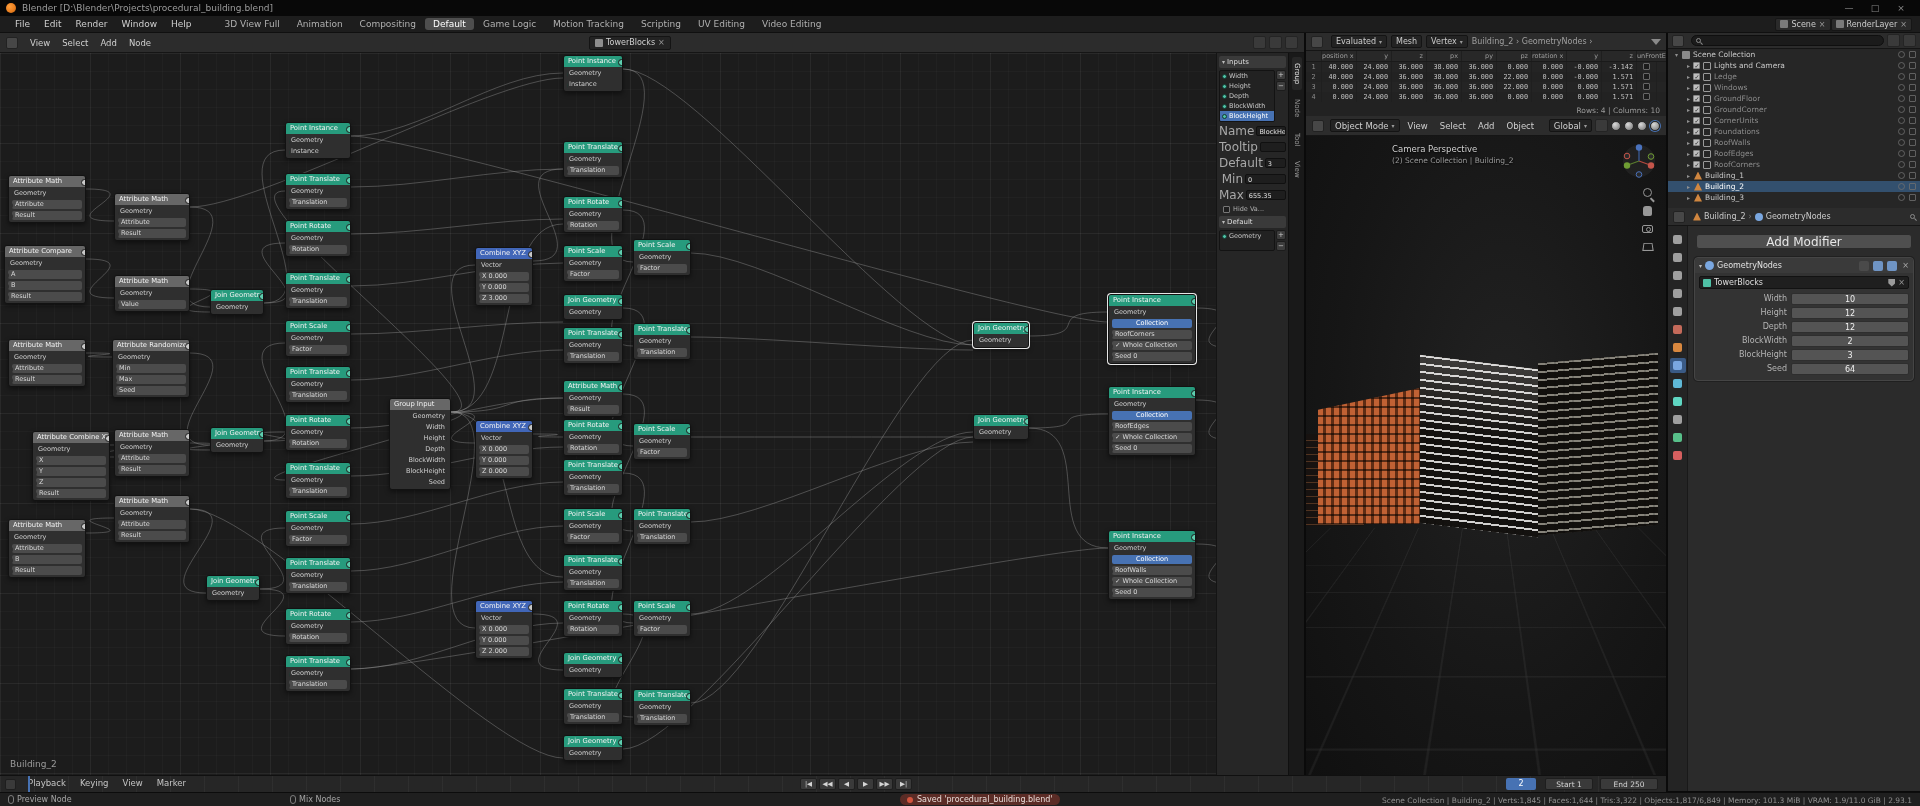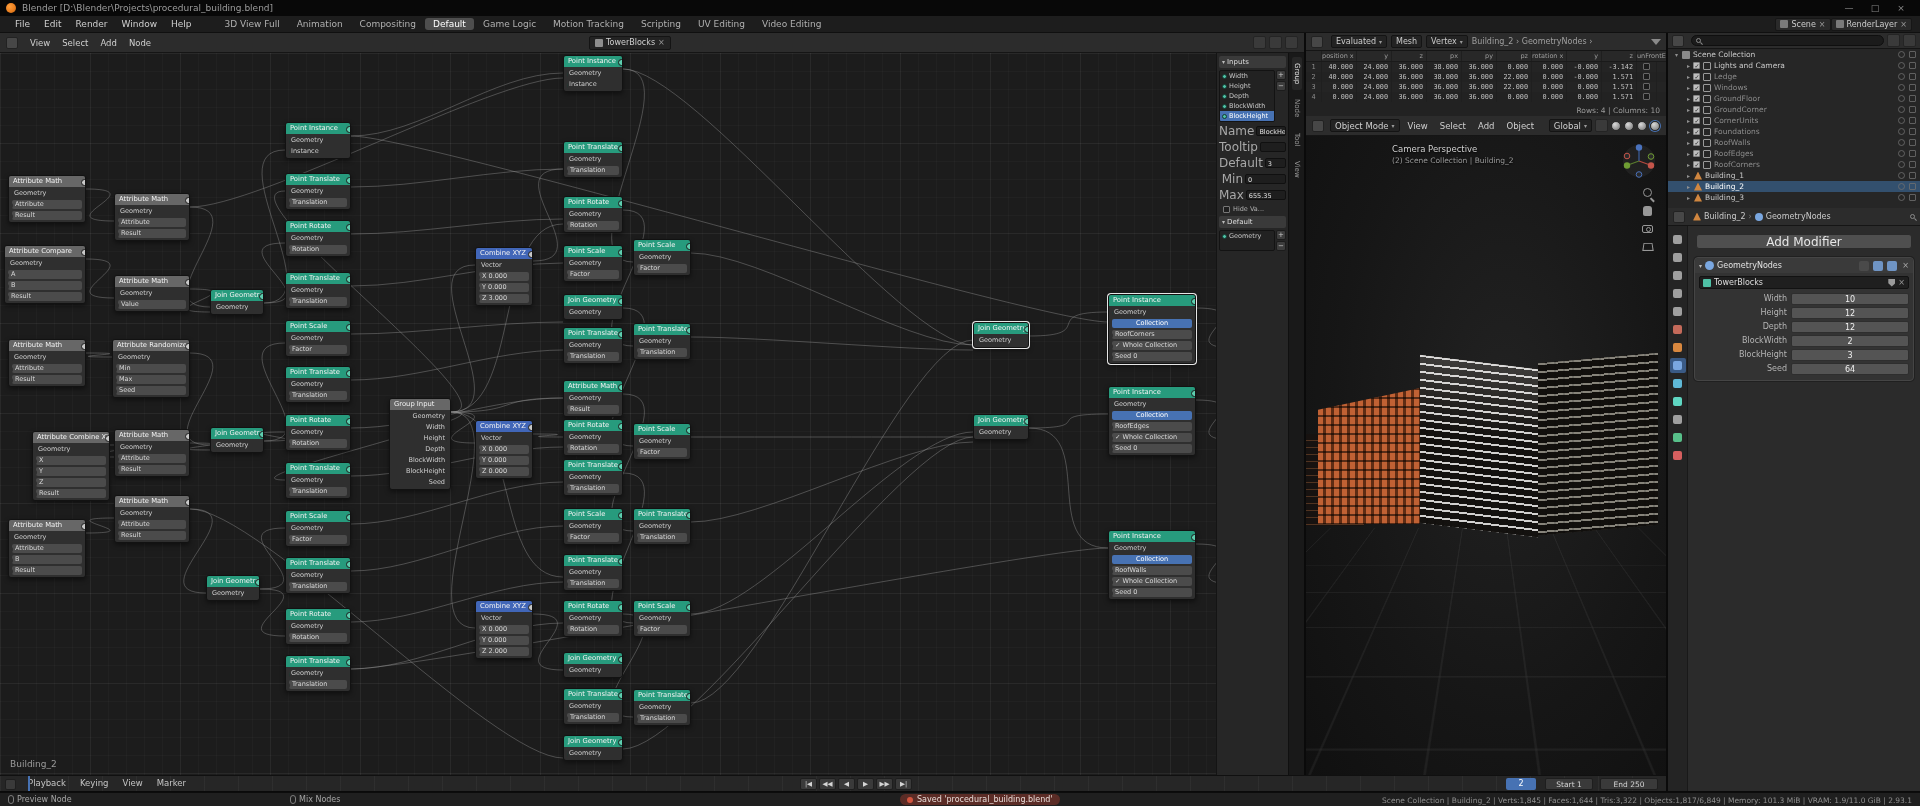"Playback" .timeline { height: 16px -> 32px }
